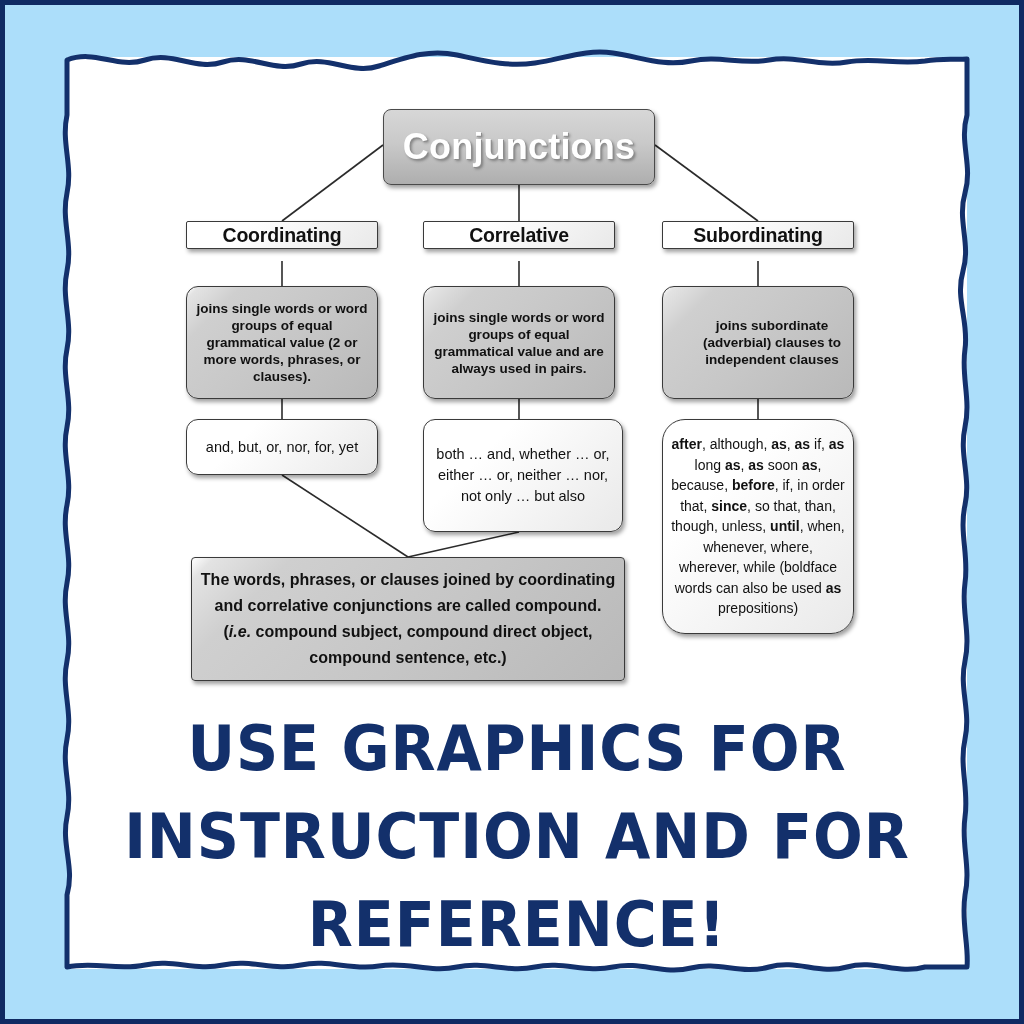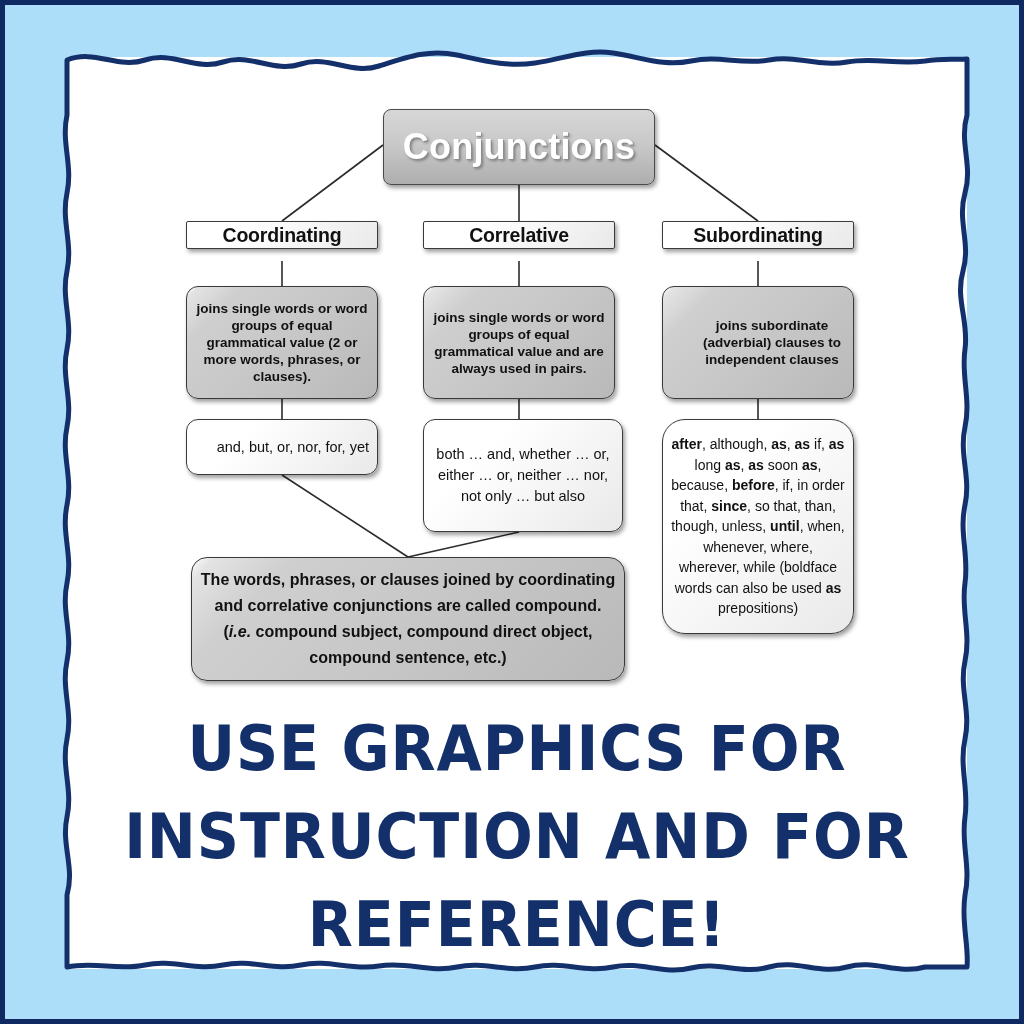"and, but, or, nor, for," #n-e1 { text-align: right -> none }
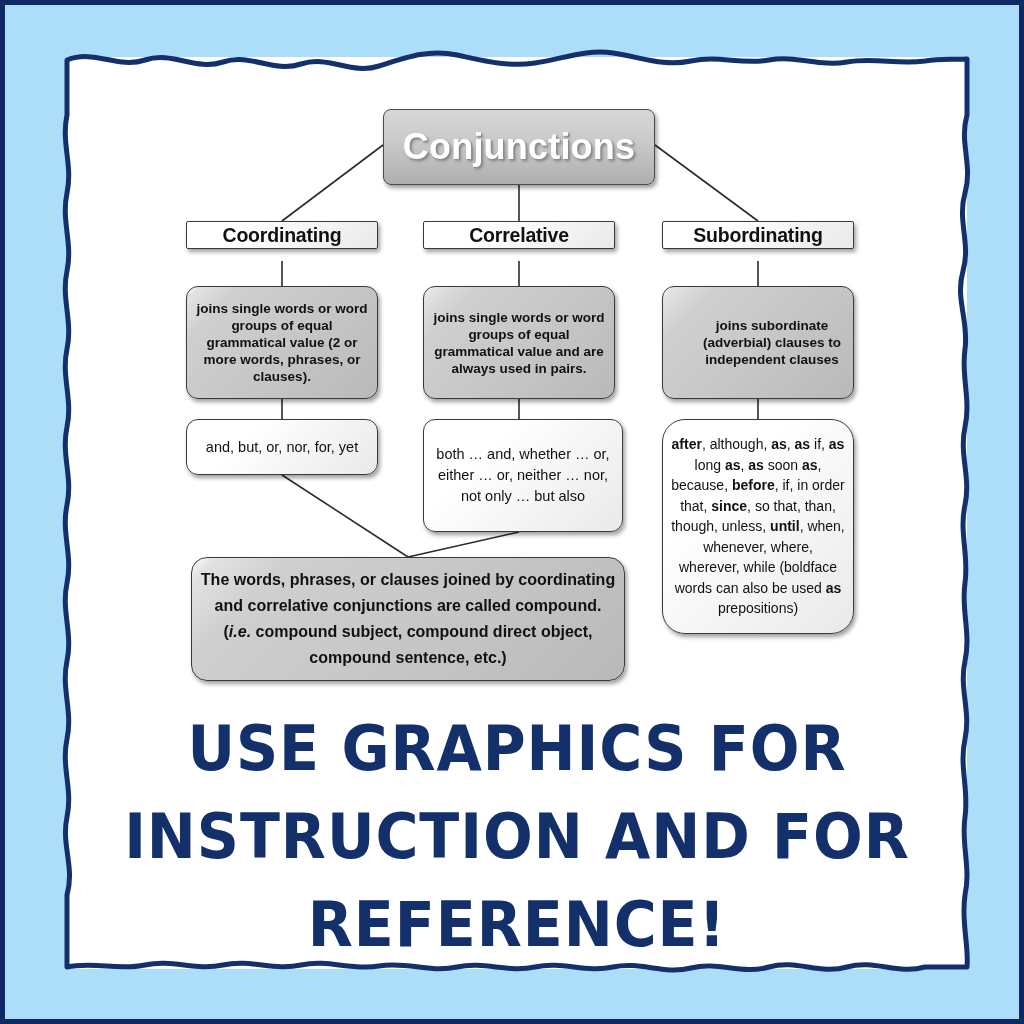"The words, phrases, or clauses" #n-comp { border-radius: 16px -> 4px }
